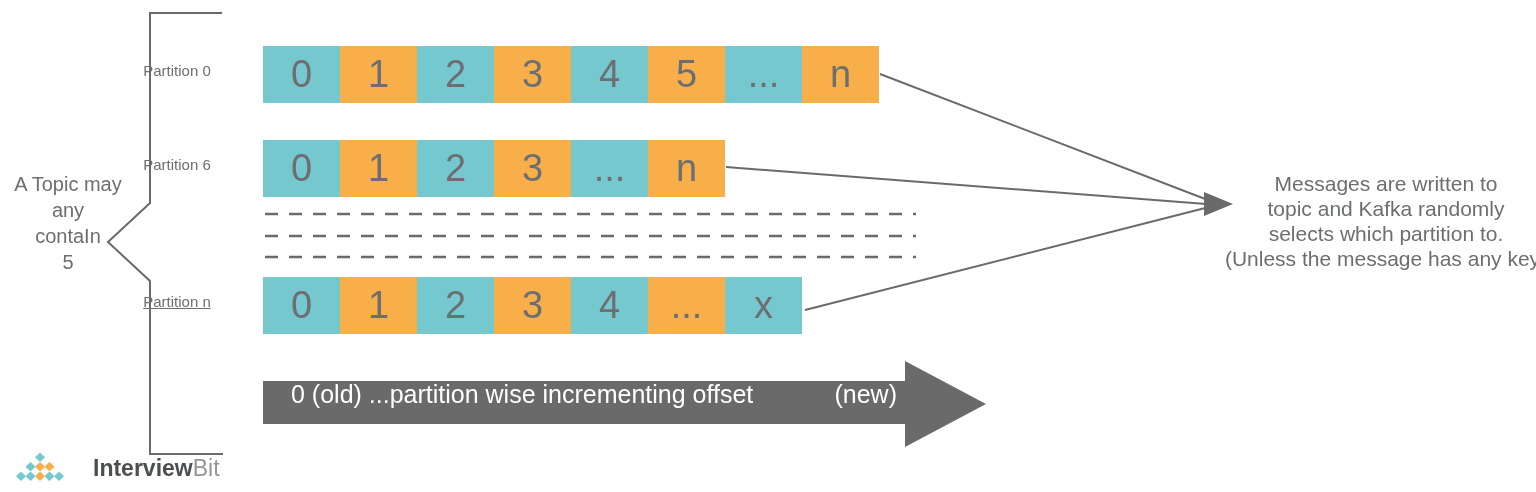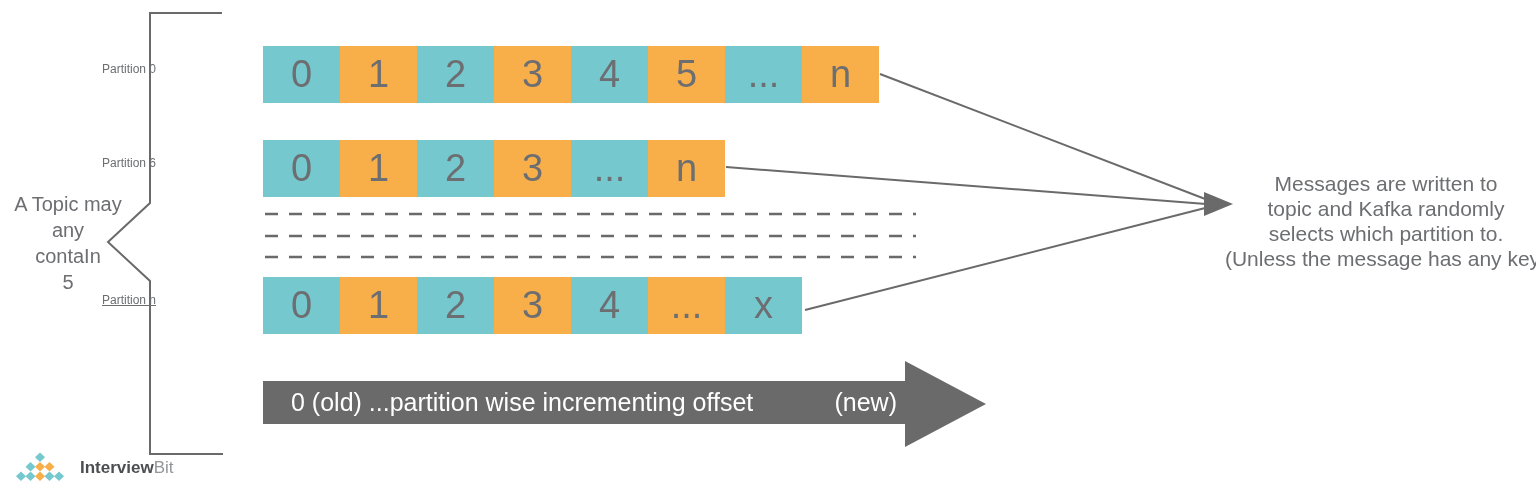"Partition 0" .p-label { font-size: 12px -> 15px; text-align: left -> center }
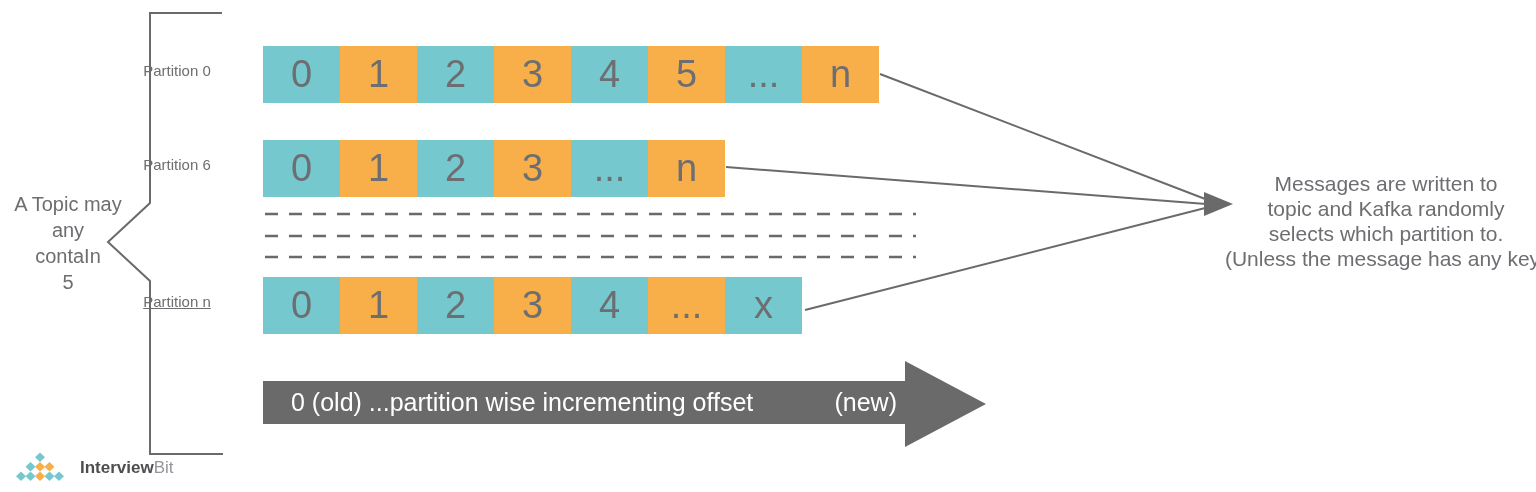"A Topic may" .left-note { top: 191px -> 171px }
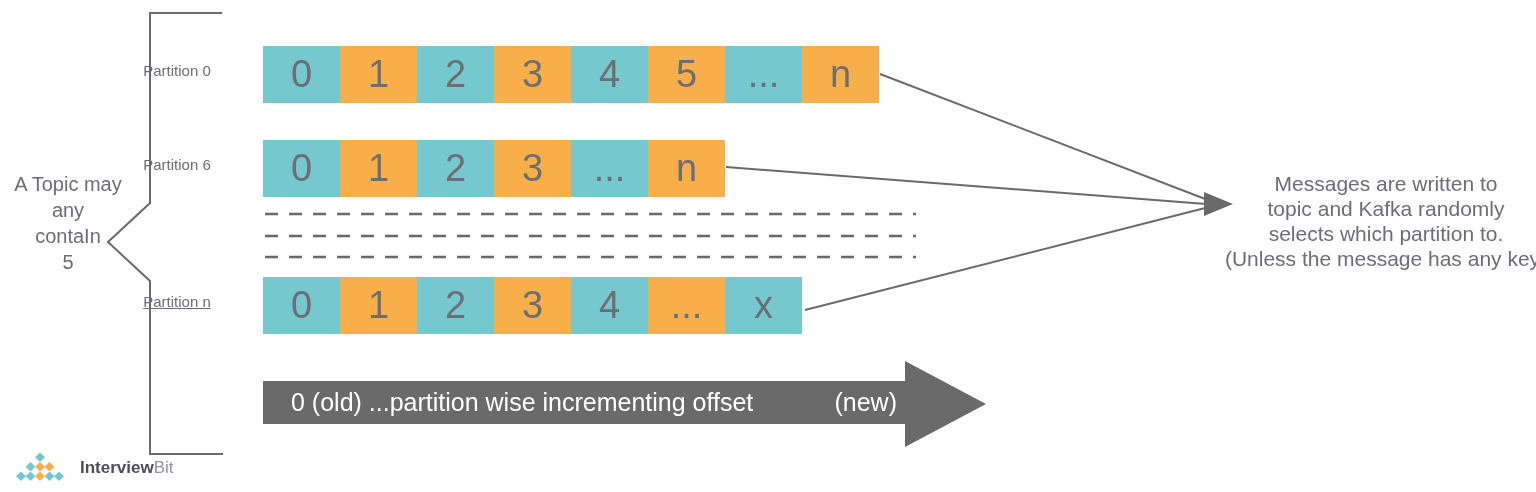"0 (old) ...partition wise incrementing" .offset-arrow-text { top: 388px -> 380px }
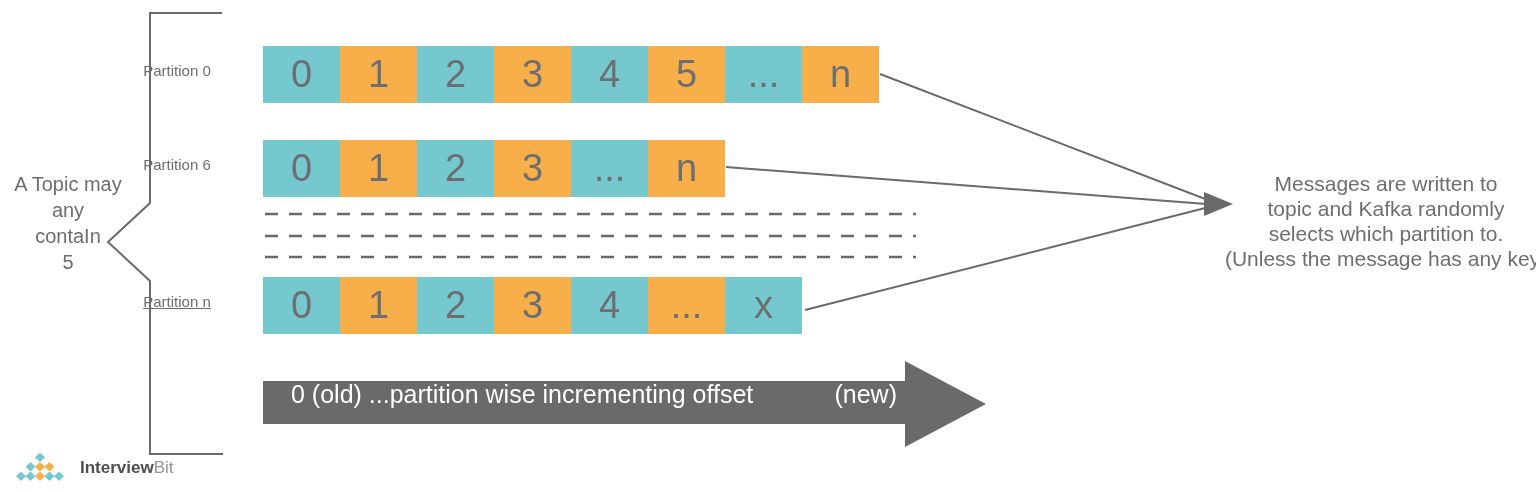"InterviewBit" .logo-text { font-size: 17px -> 23px; margin-left: 14px -> 27px }
